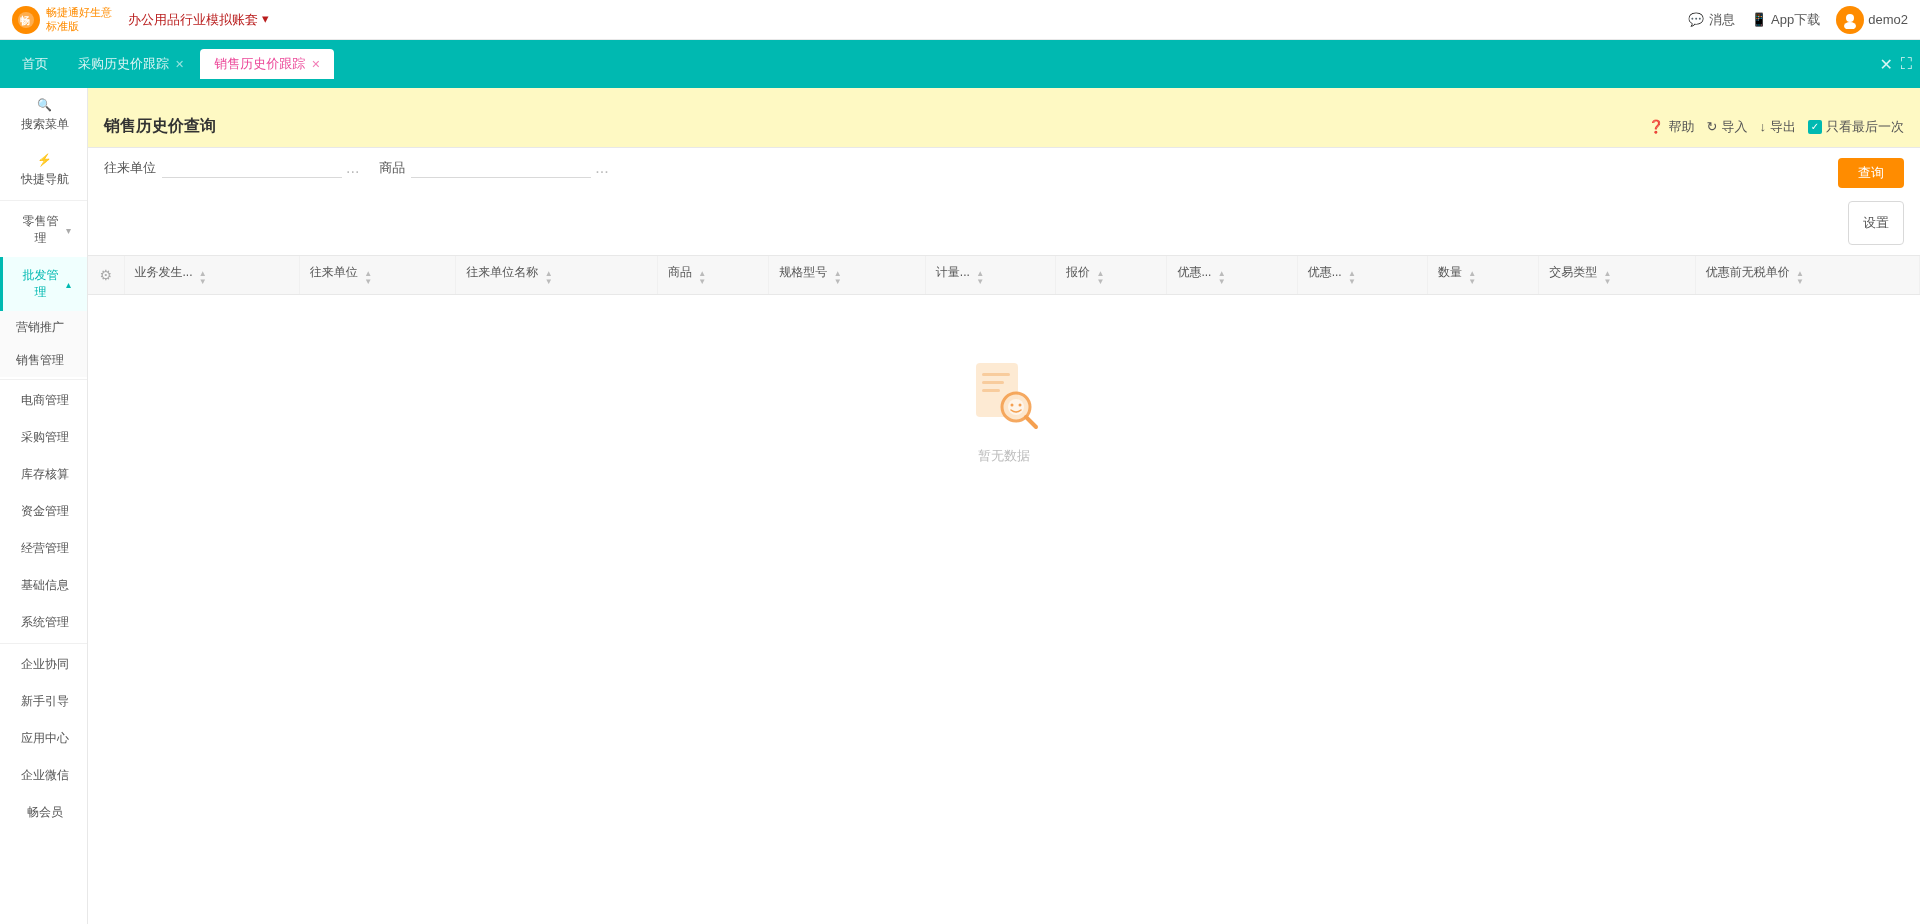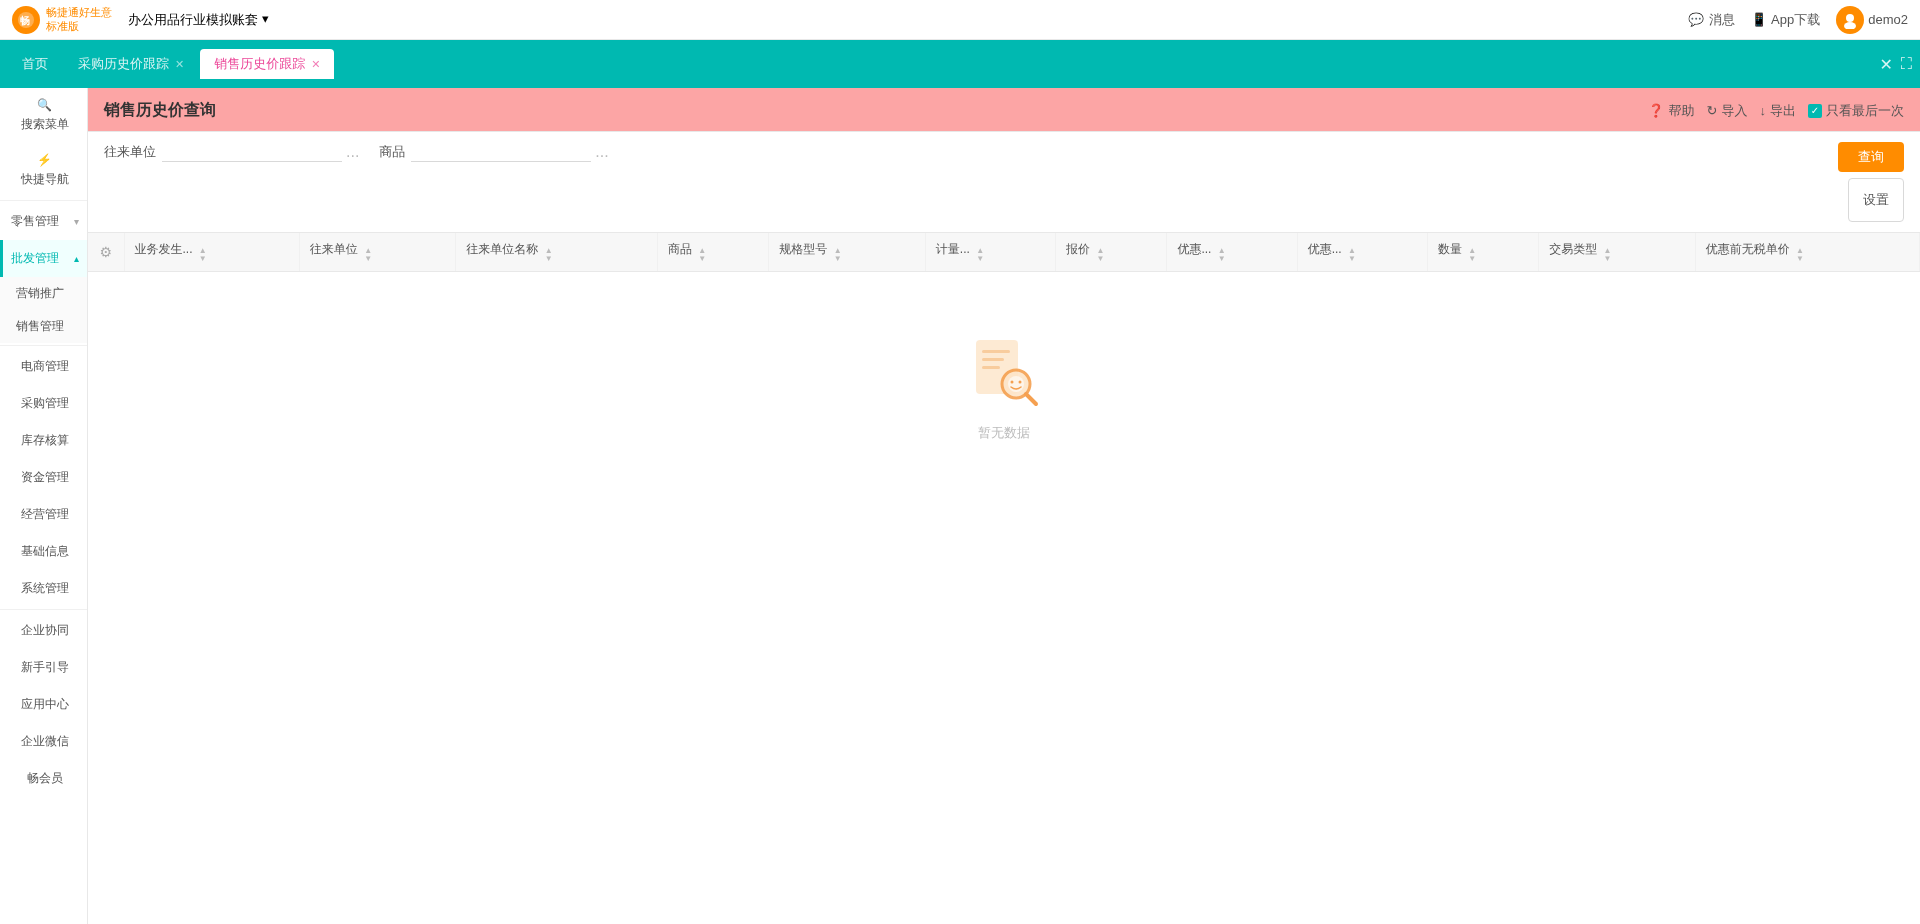"办公用品行业模拟账套" .app-selector { color: #000000 -> #b91c1c }
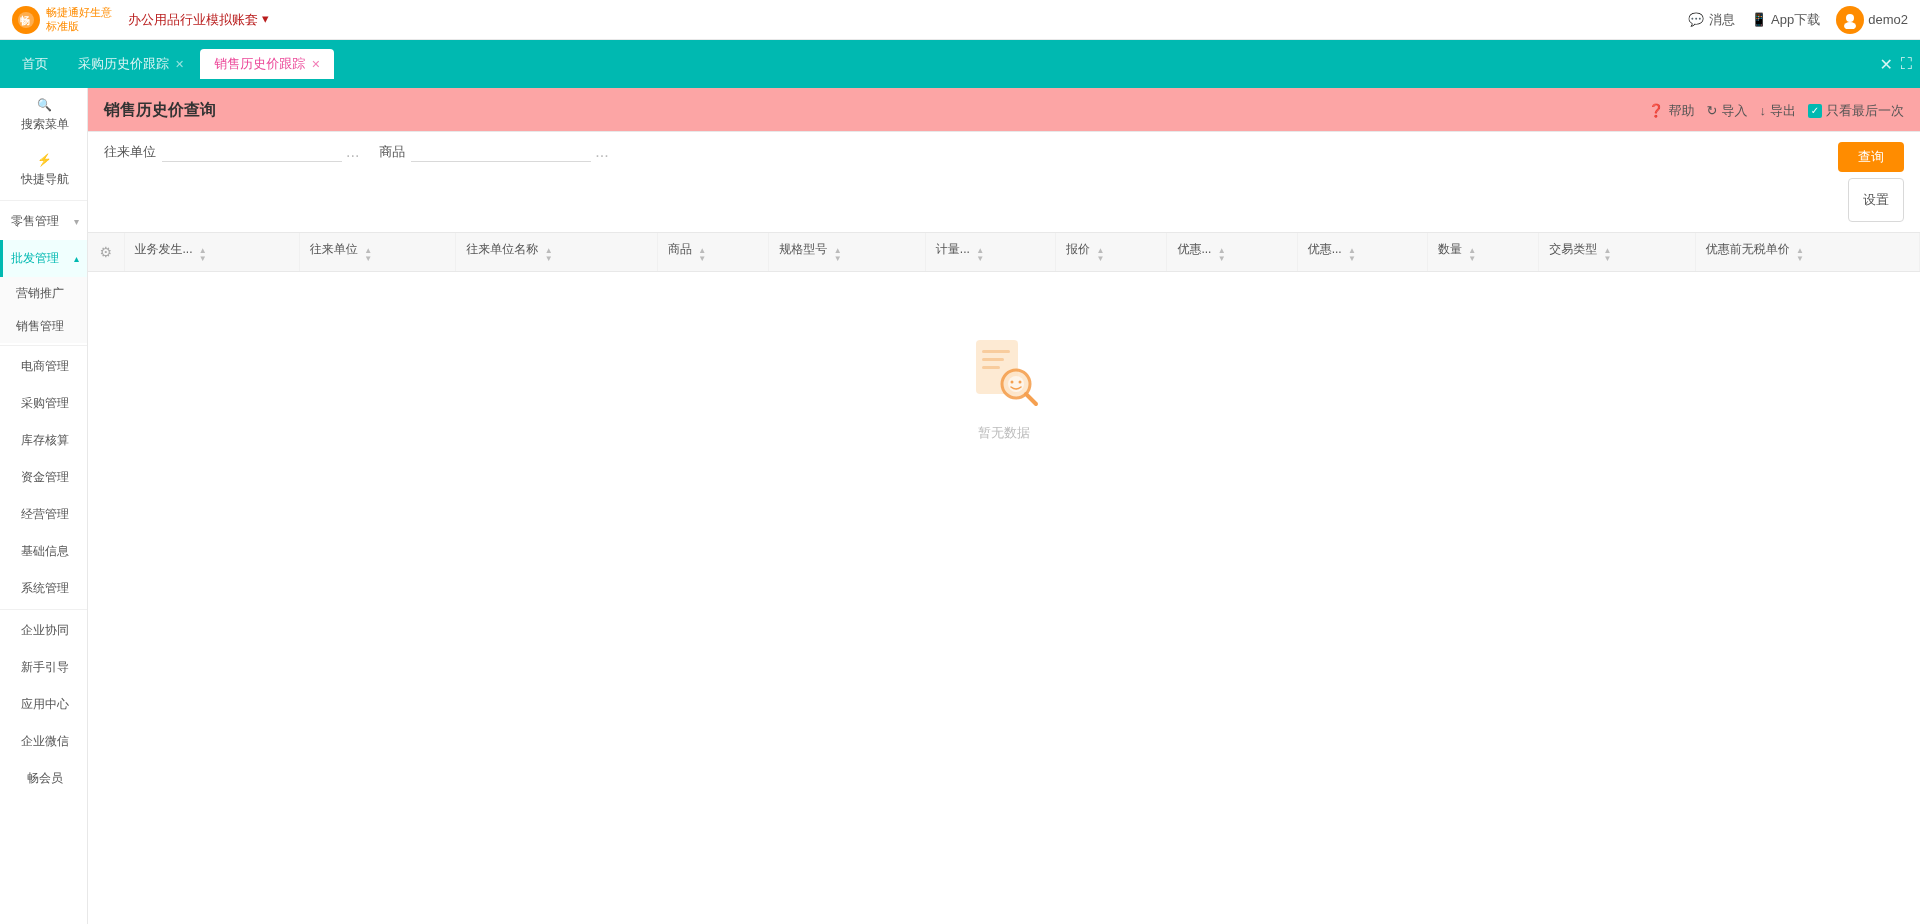"销售历史价查询" .page-header { background: #fca5a5 -> #fef9c3; padding: 12px 16px 0 16px -> 28px 16px 0 16px }
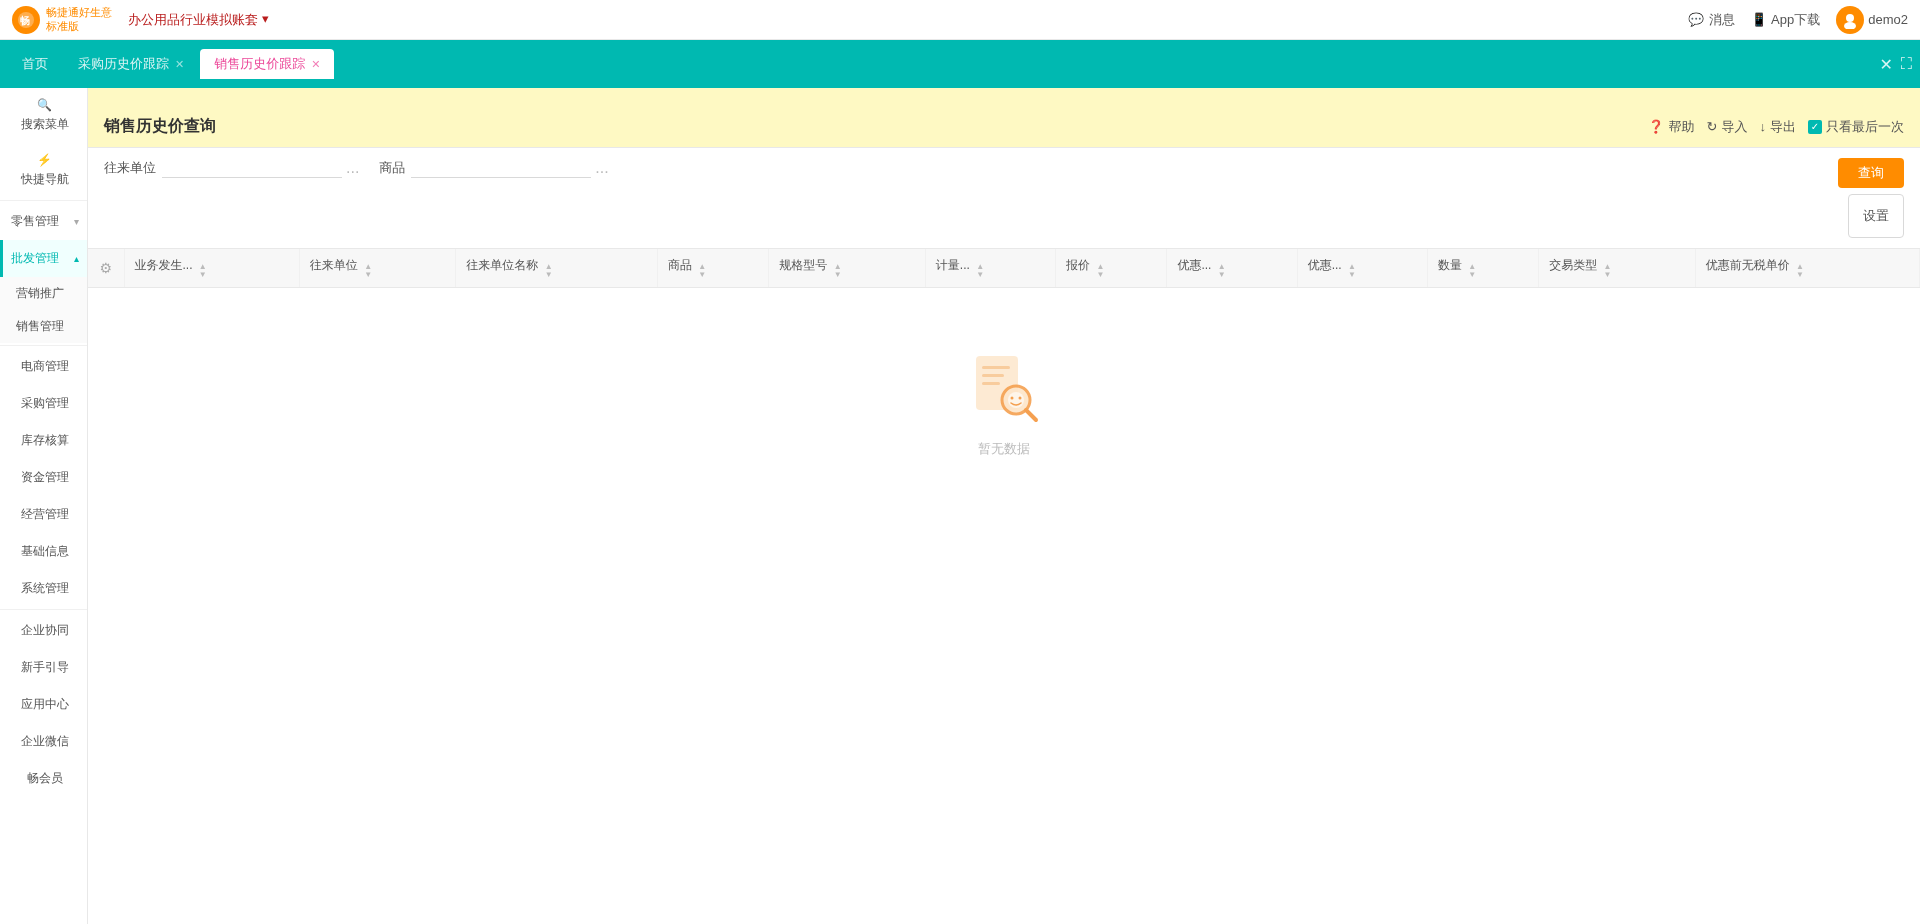"查询" .btn-area { gap: 6px -> 13px }
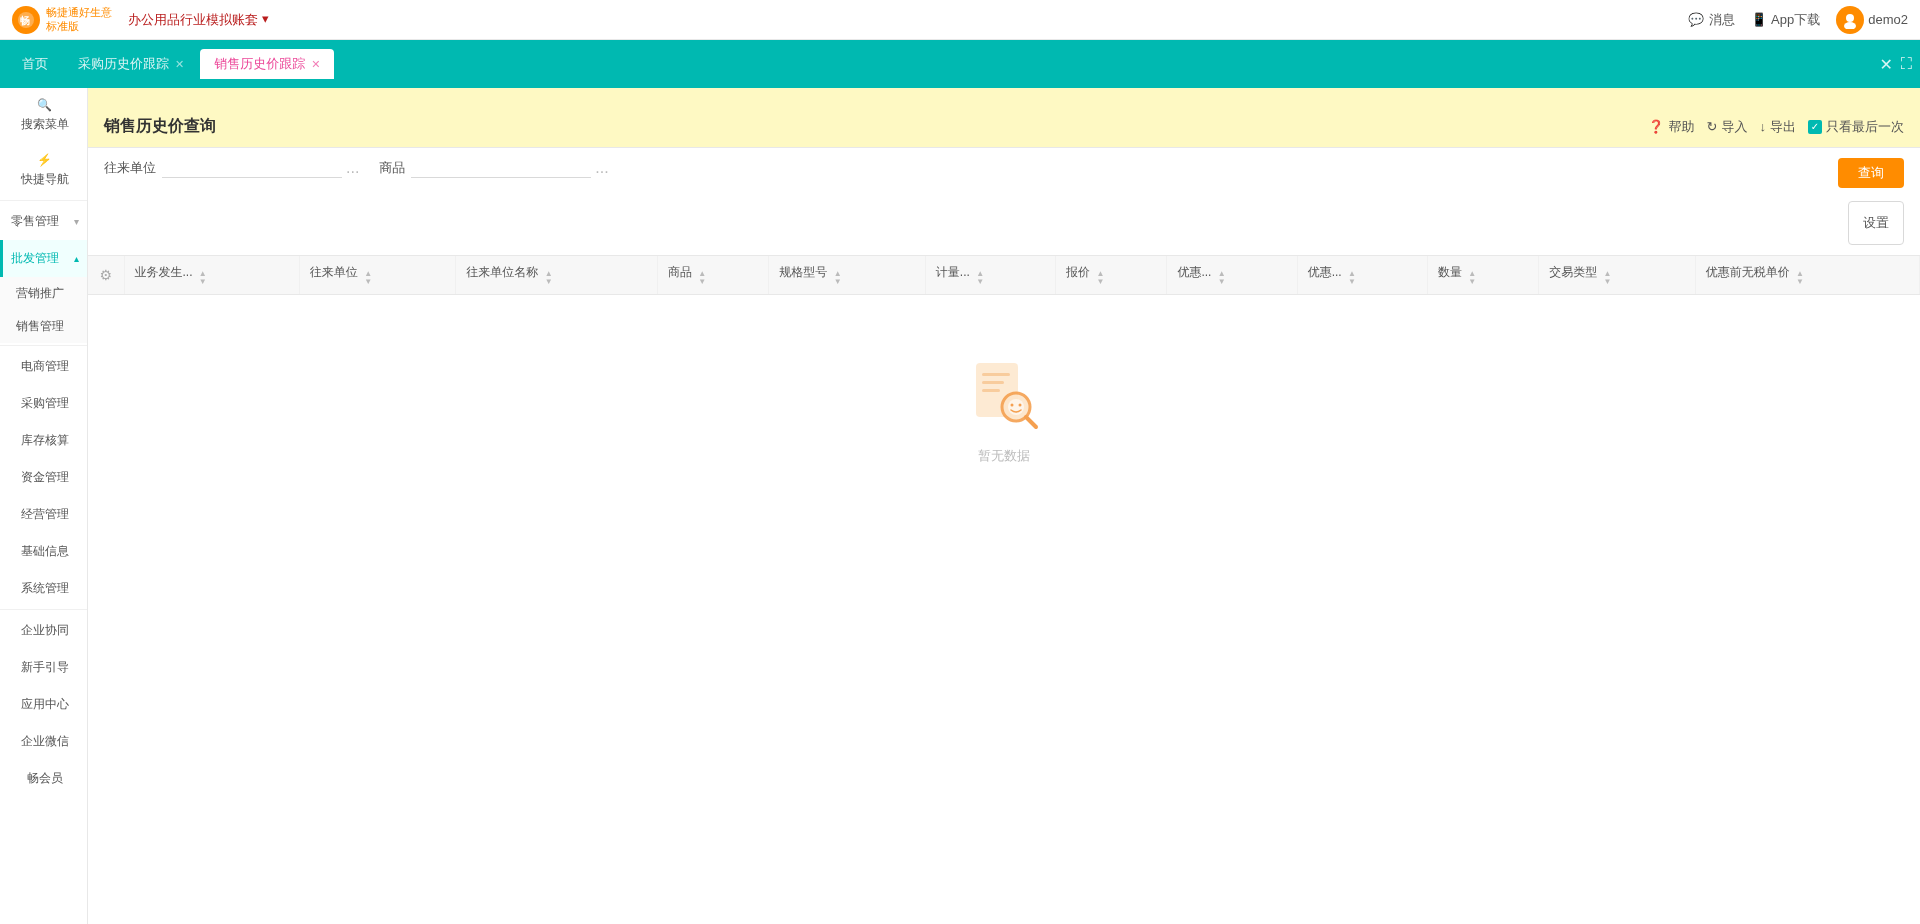"零售管理" .sidebar-item.has-sub { padding: 10px 8px -> 10px 16px }
